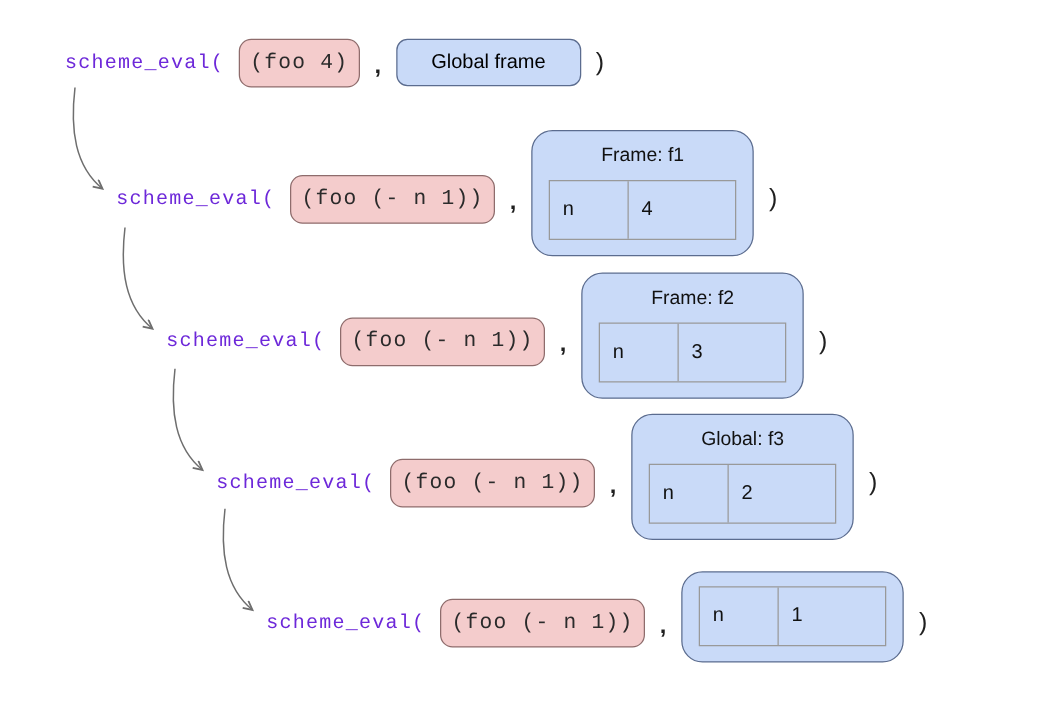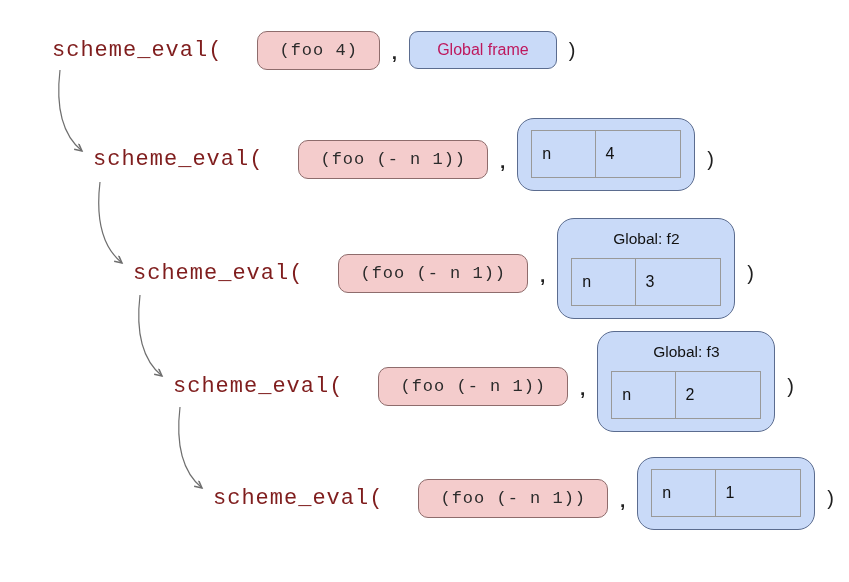"scheme_eval(" .func { color: #7f1d1d -> #6d28d9; font-size: 22px -> 16px }
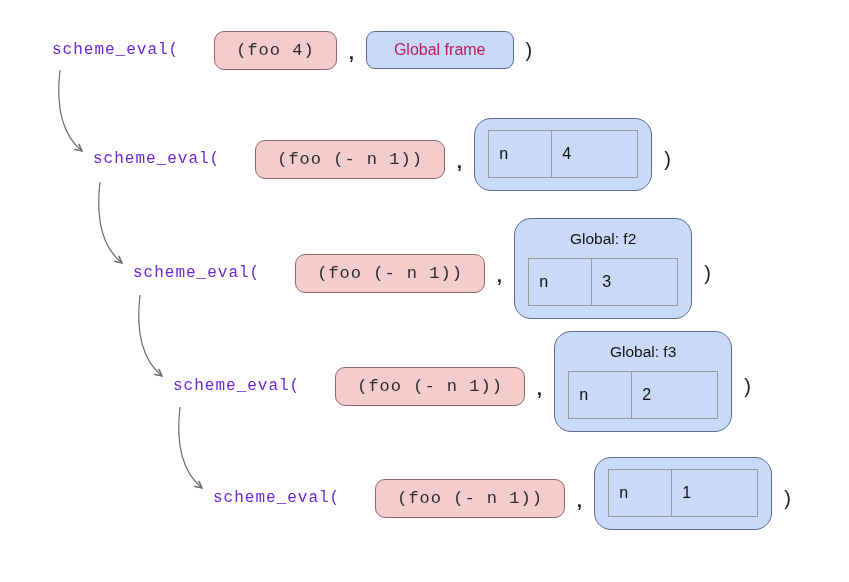"(foo 4)" .expr-box { margin-left: 23px -> none; padding: 9px 21px -> 9px 8px }
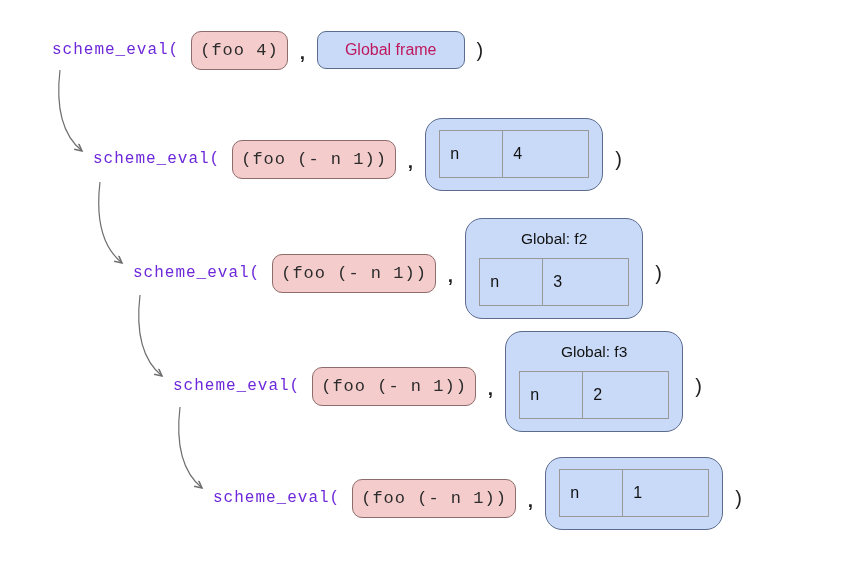"Global frame" .env-pill { color: #be185d -> #000000 }
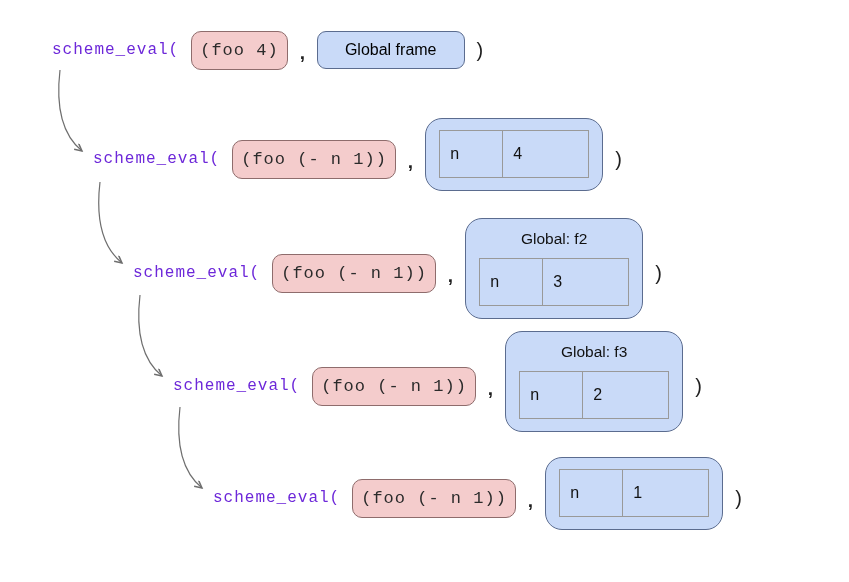"Frame: f1" div.frame-title { html: none -> <div>Frame: f1</div> }
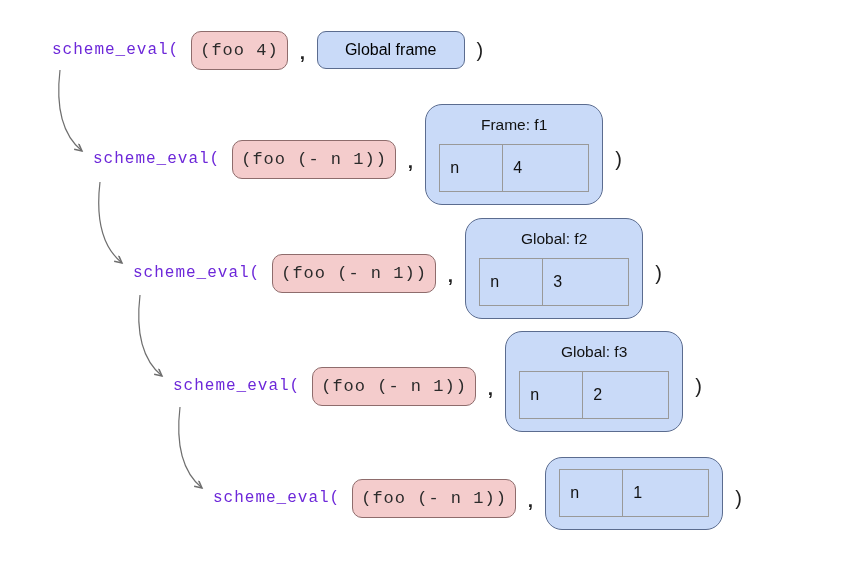"Global: f2" div.frame-title { text: Global -> Frame }
